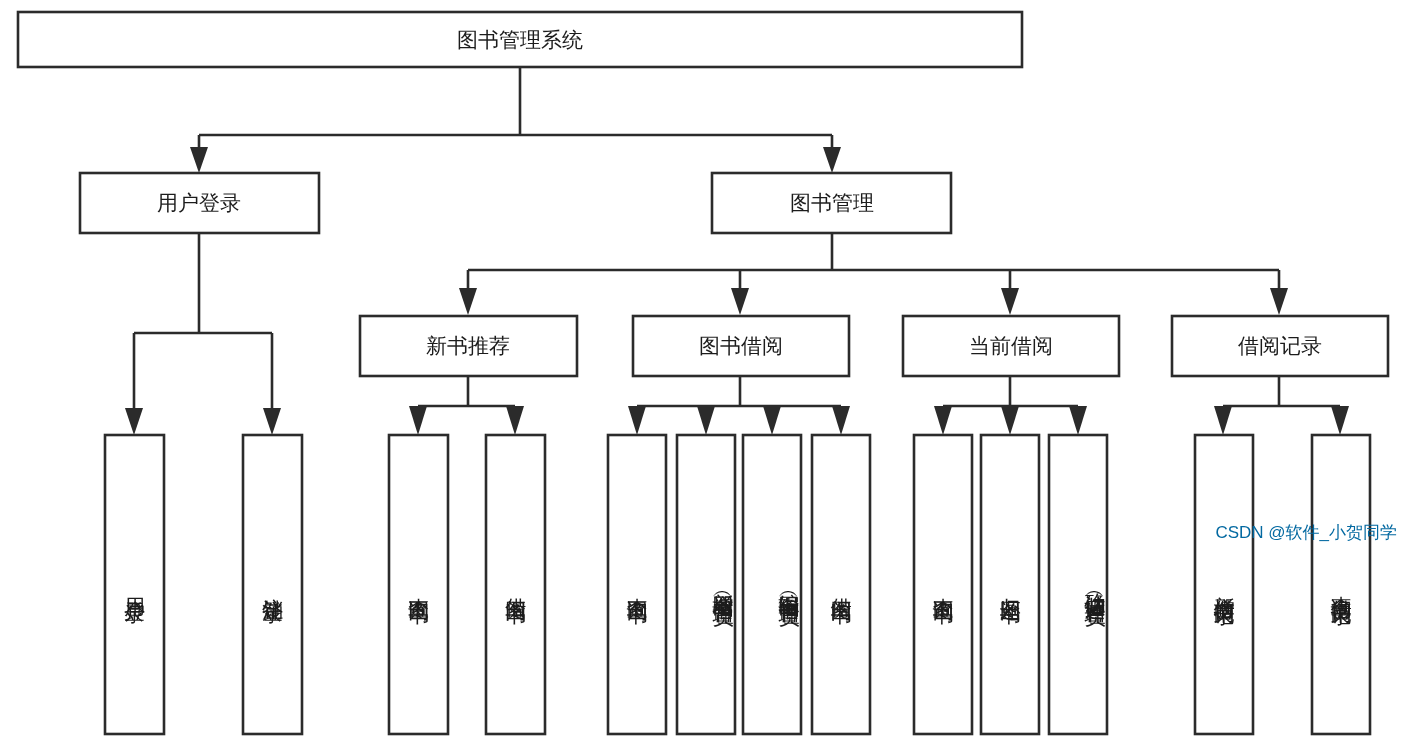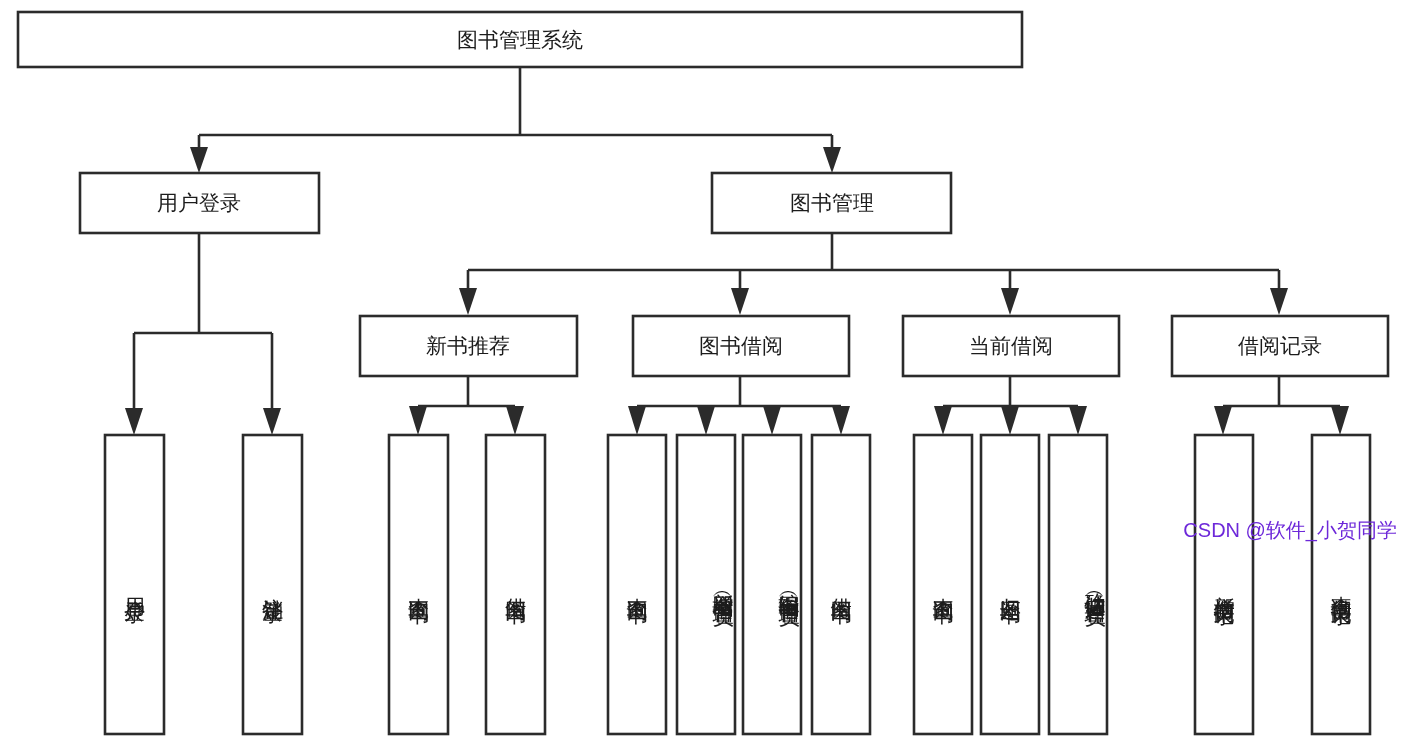"CSDN @软件_小贺同学" .watermark { color: #6d28d9 -> #0369a1; font-size: 20px -> 17px }
